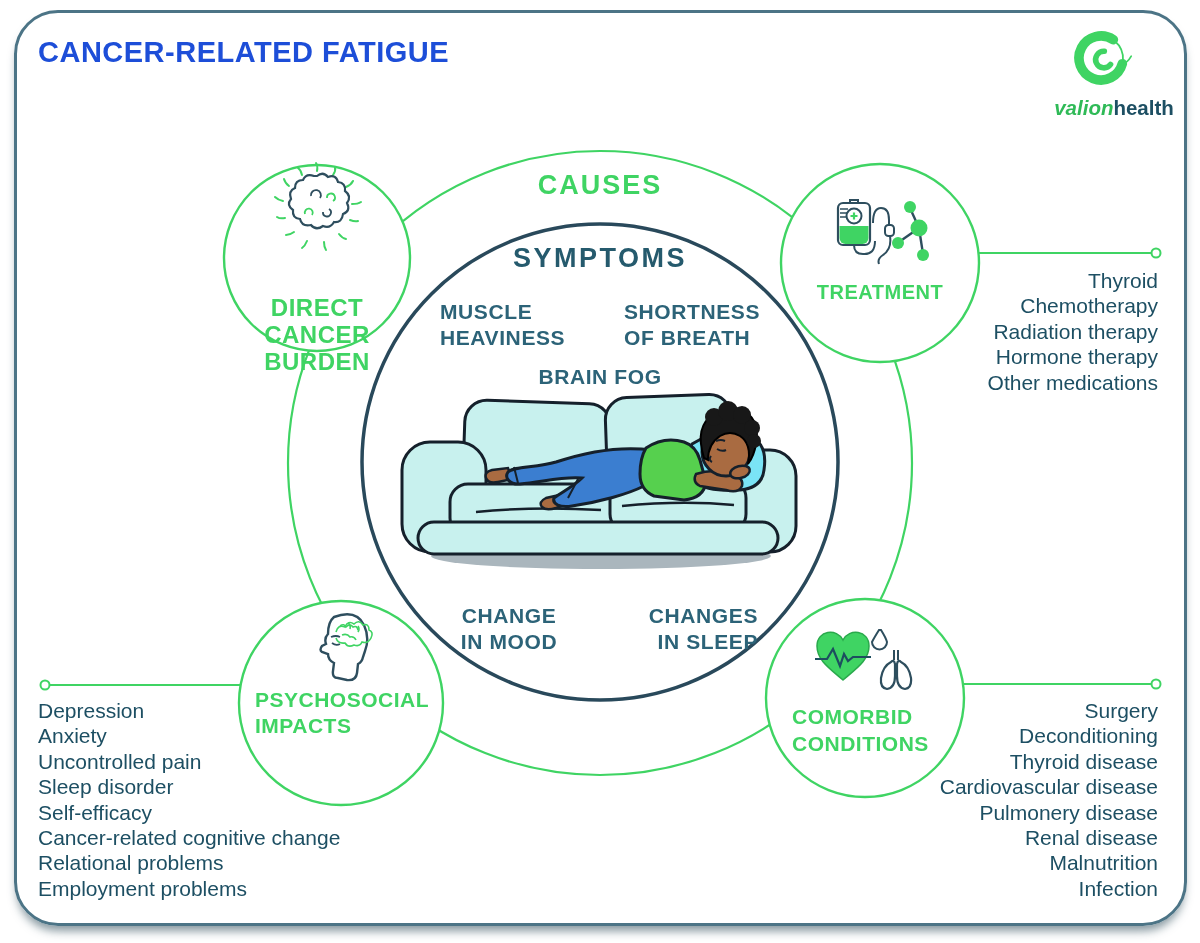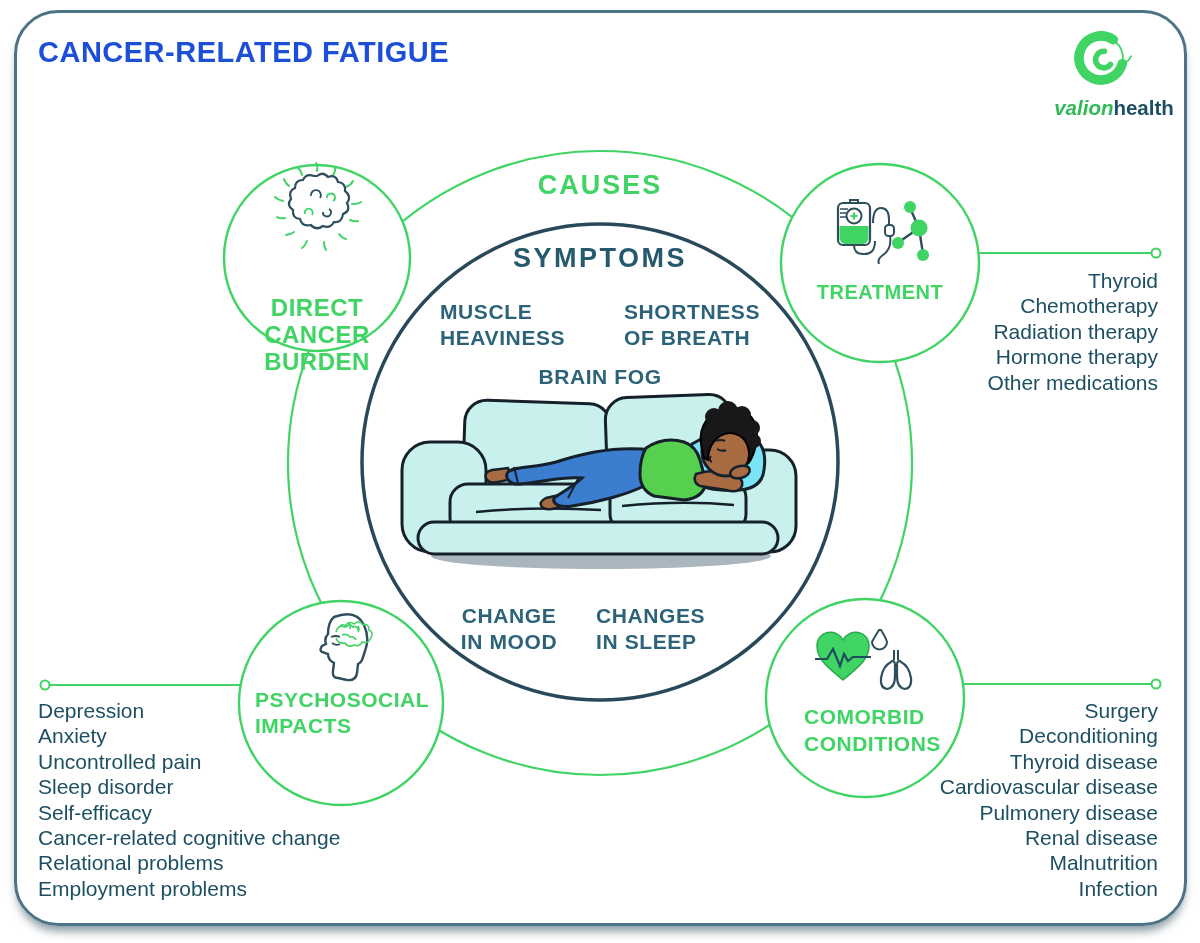"CHANGES" .sym-sleep { text-align: left -> right }
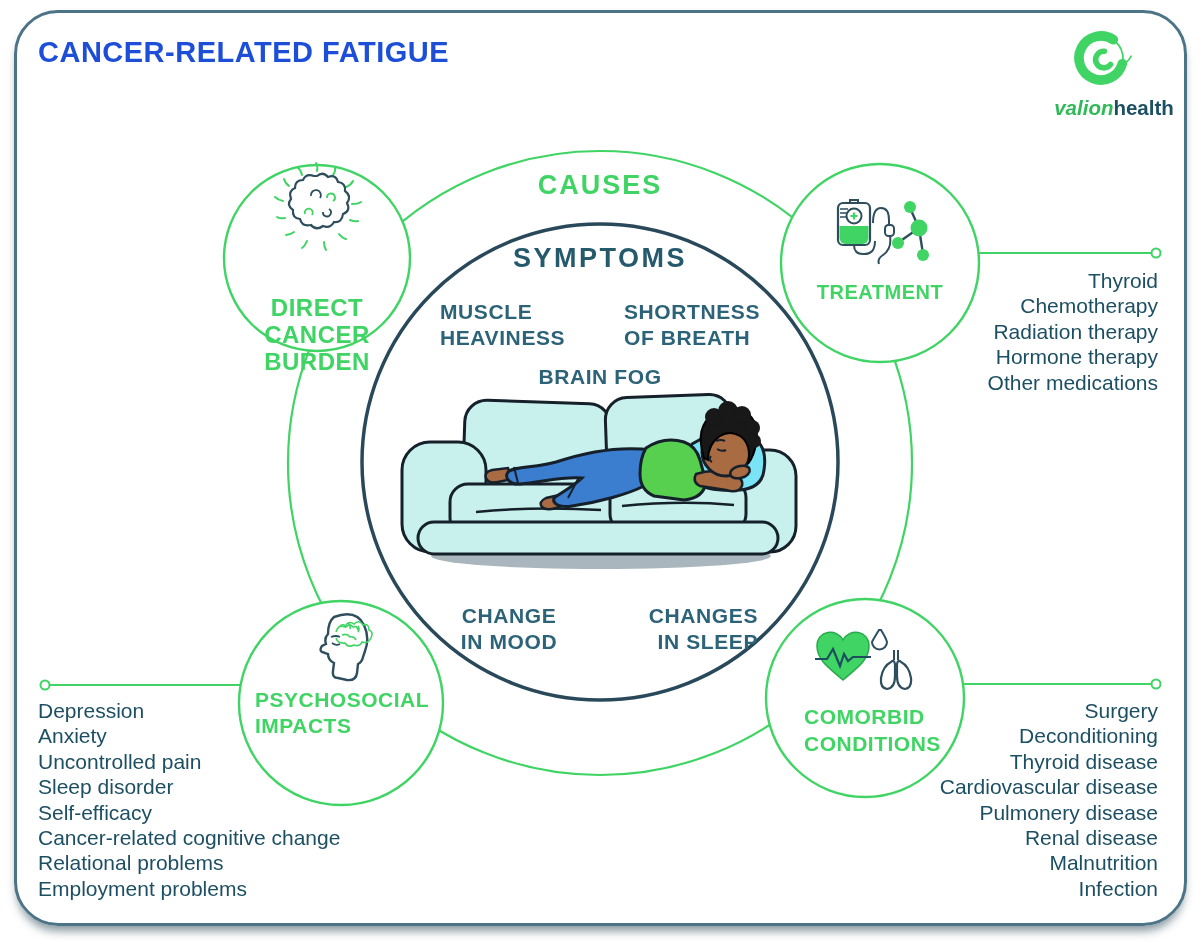"COMORBID" .lbl-cmb { margin-left: 12px -> none }
